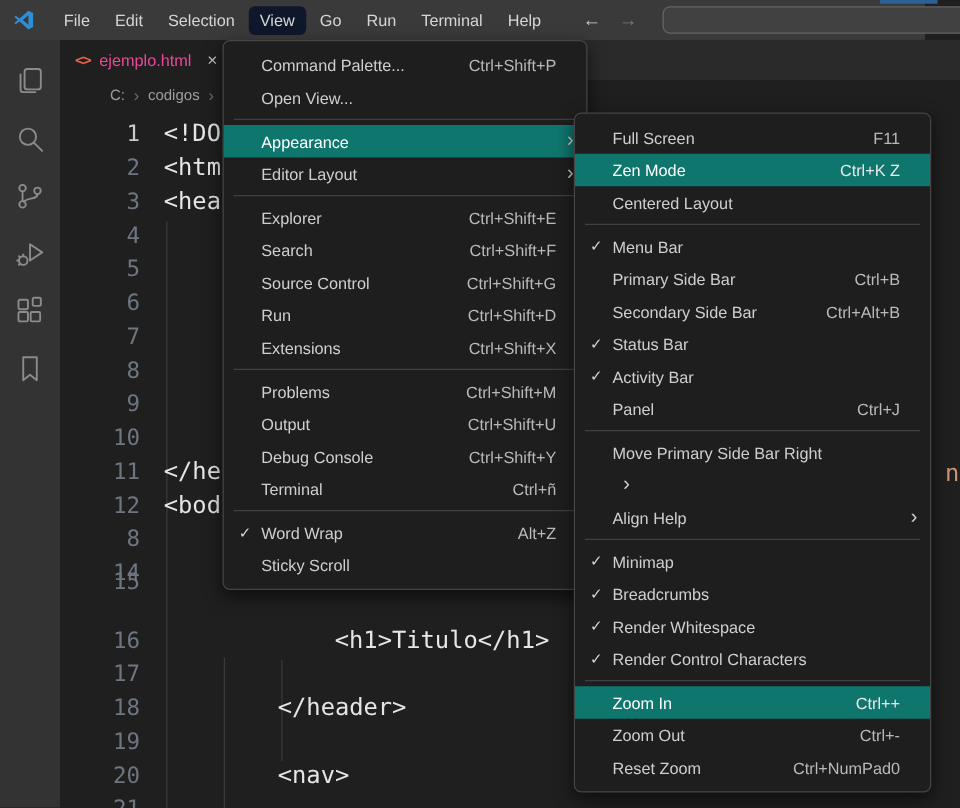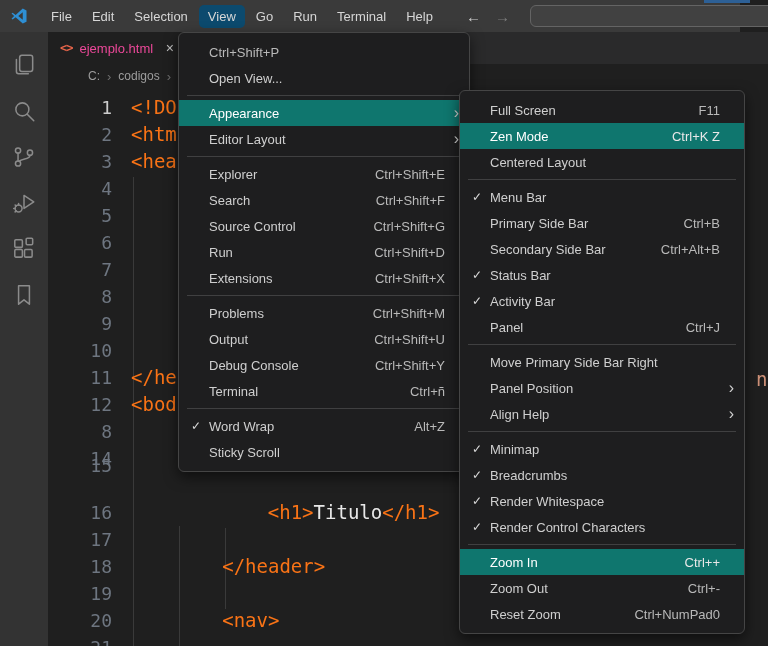"View" .mb-item.active { background: #0c4a6e -> #0f172a }
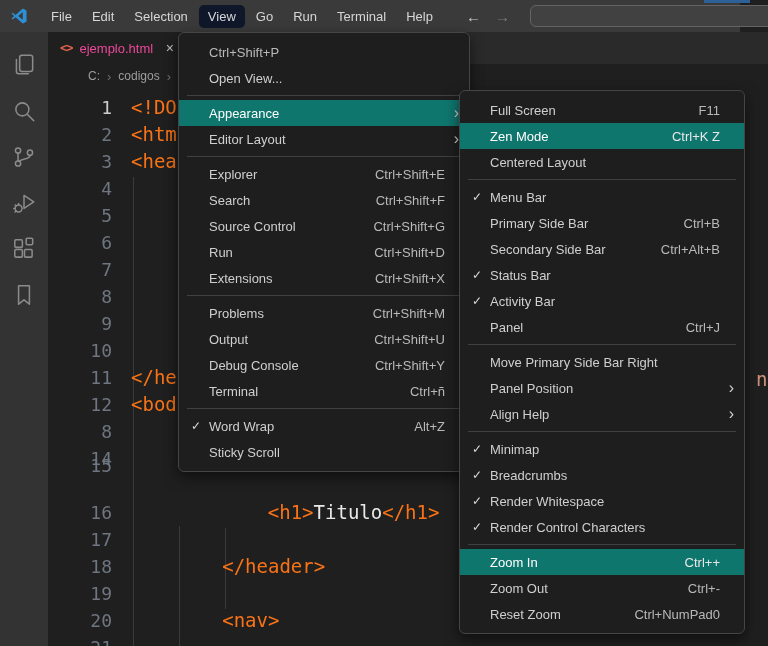"Command Palette..." span.mi-label { html: none -> <span>Command Palette...</span> }
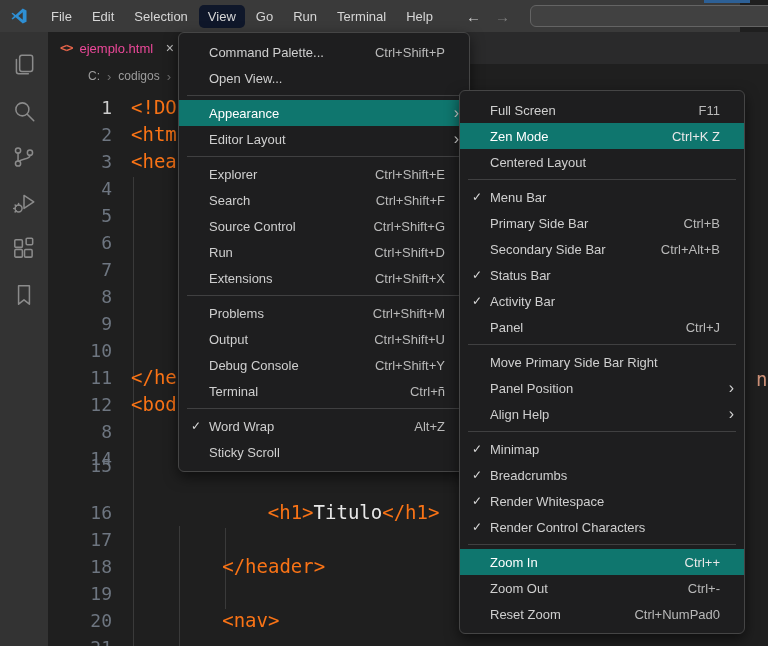"<!DO" .seg-tag { color: #f97316 -> #e5e5e5 }
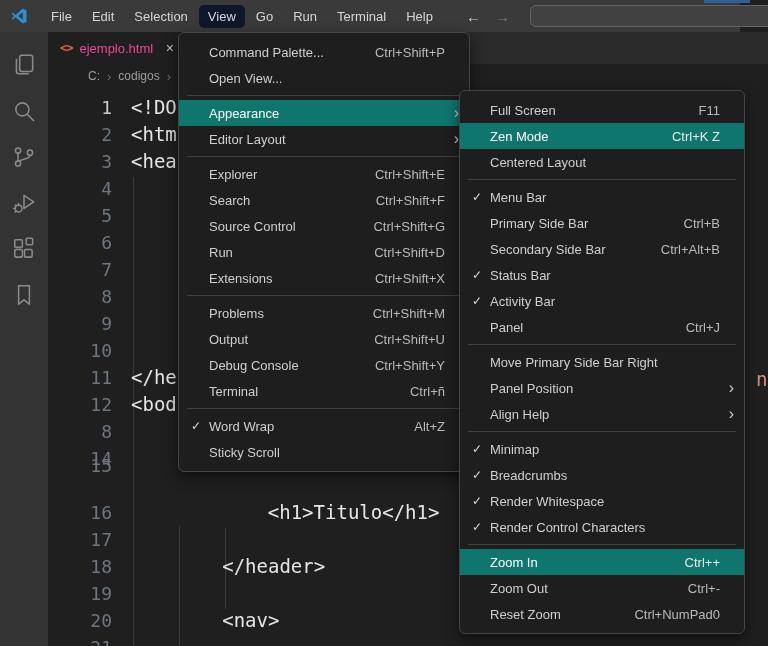"Panel Position" span.mi-label { html: <span>Panel Position</span> -> none }
